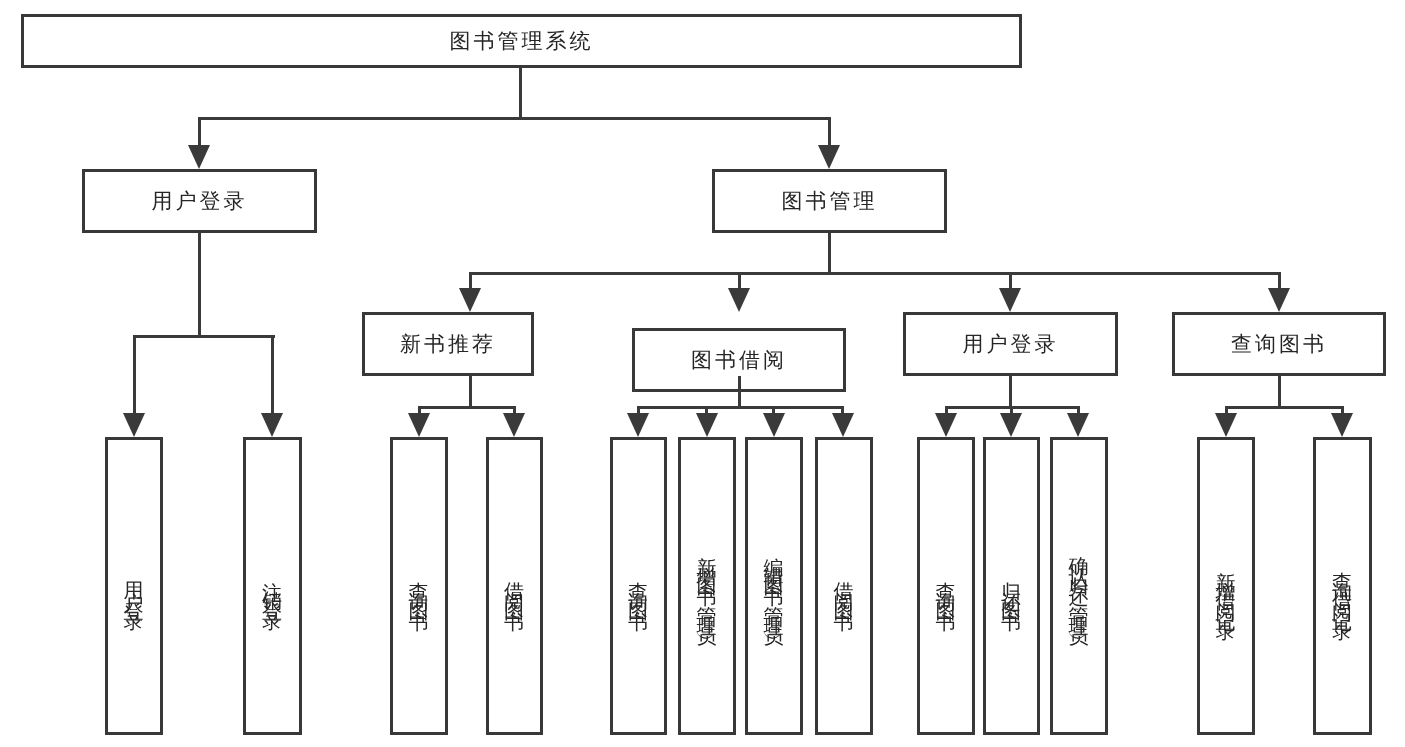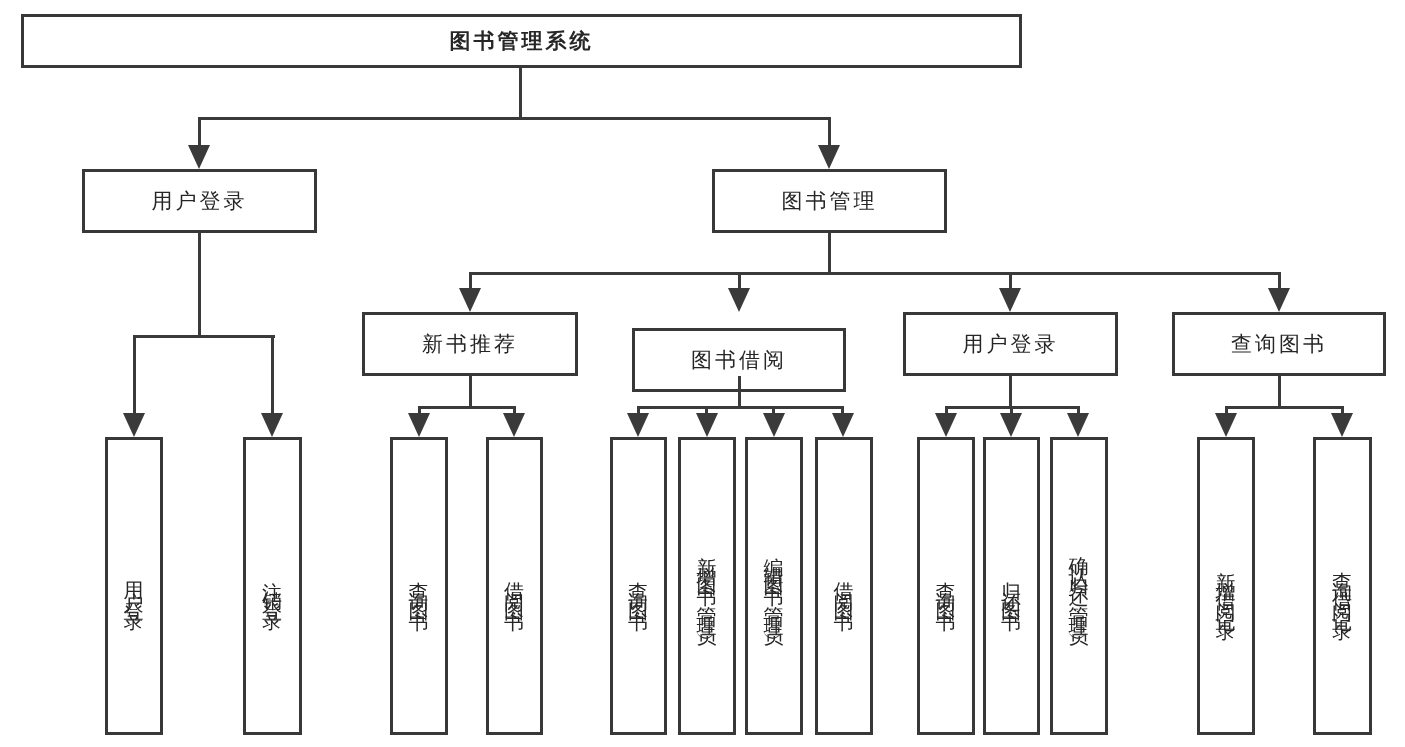"图书管理系统" div.bx { font-weight: bold -> none }
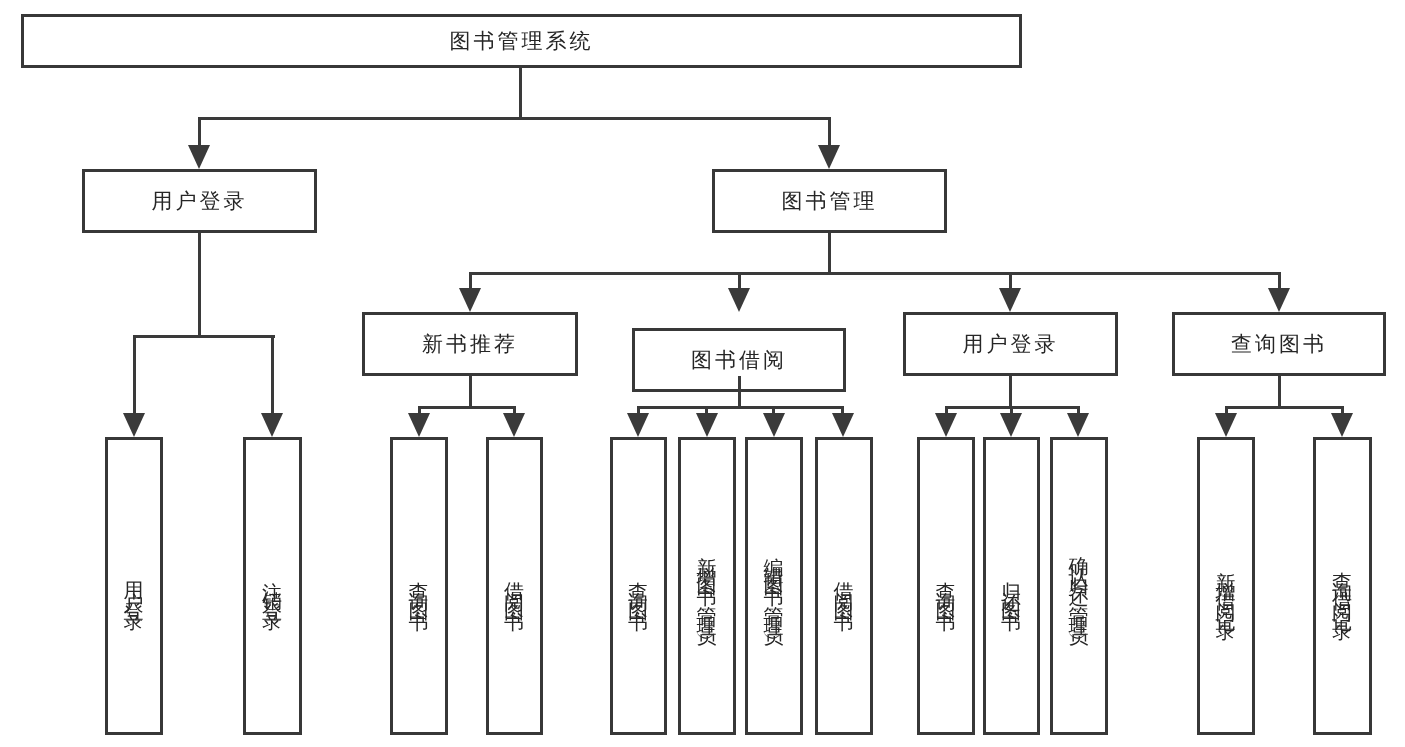"新书推荐" div.bx { width: 216px -> 172px }
